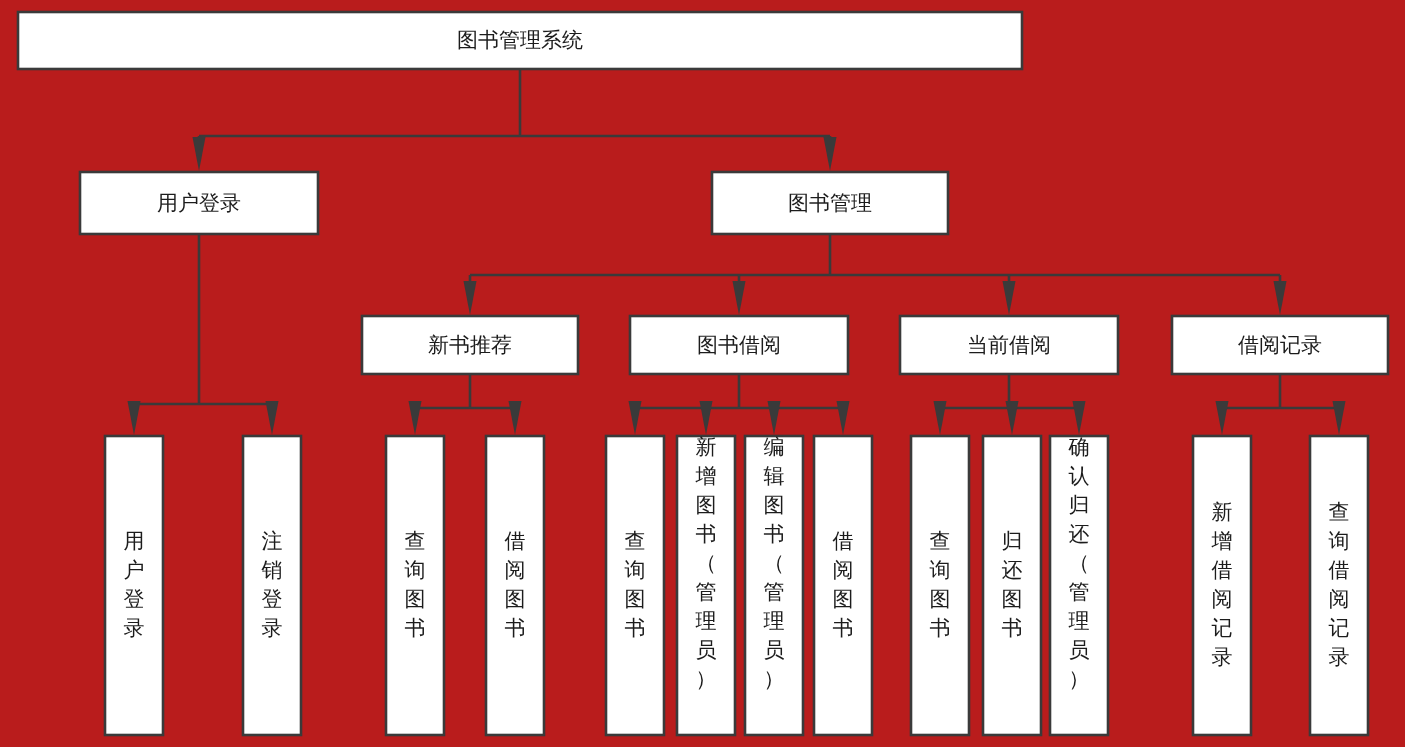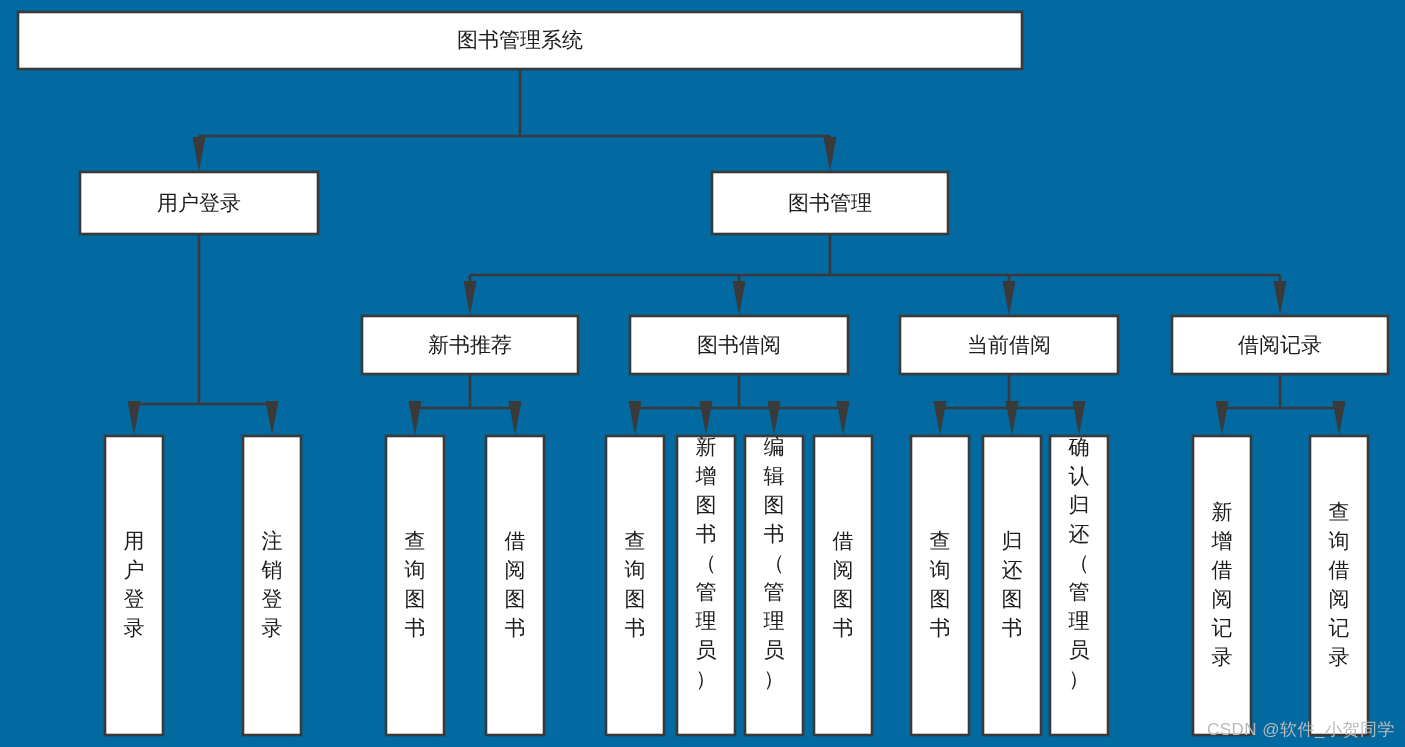"图书管理系统" #diagram-root { background: #0369a1 -> #b91c1c }
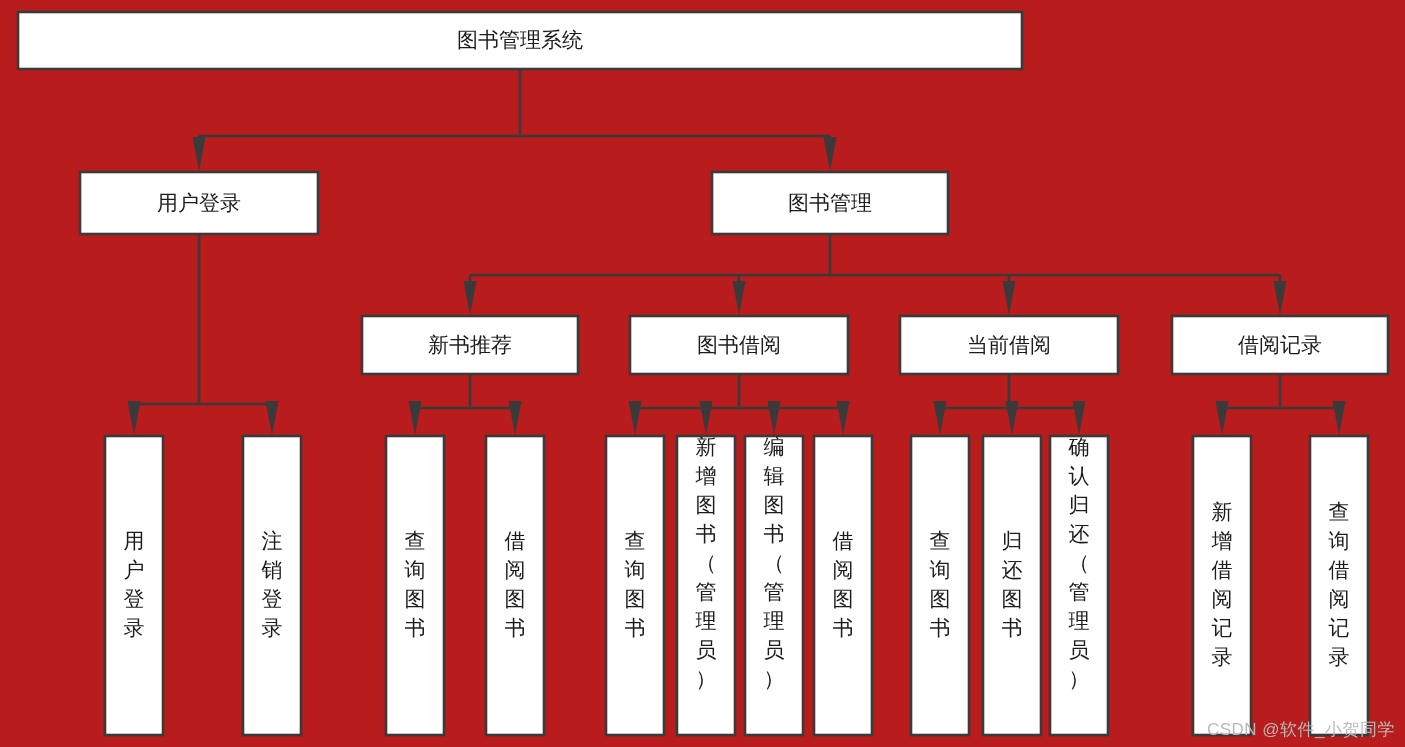"CSDN @软件_小贺同学" div.watermark-text { html: <div>CSDN @软件_小贺同学</div> -> none }
